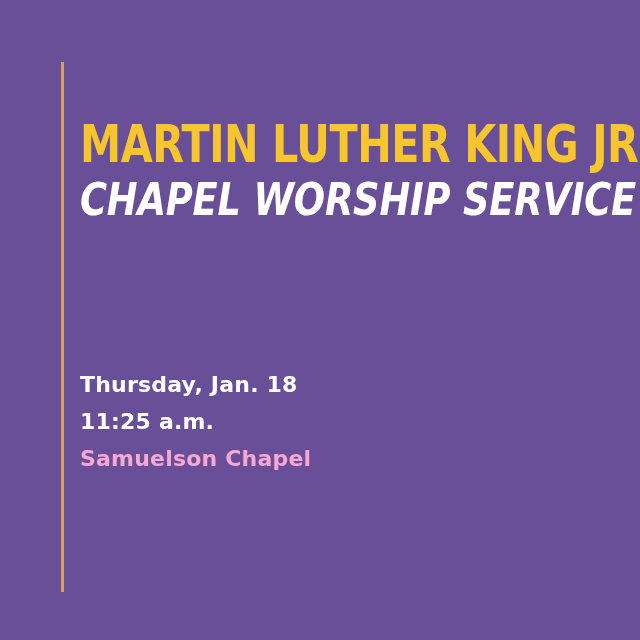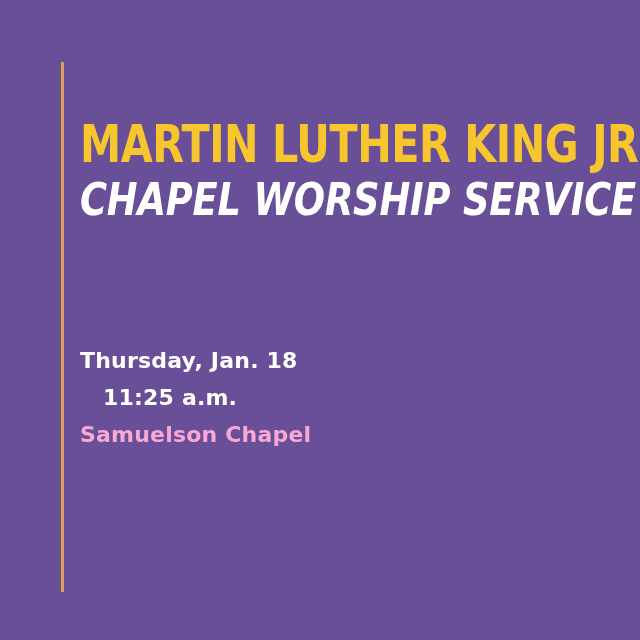"Thursday, Jan. 18" #details-block { top: 342px -> 366px }
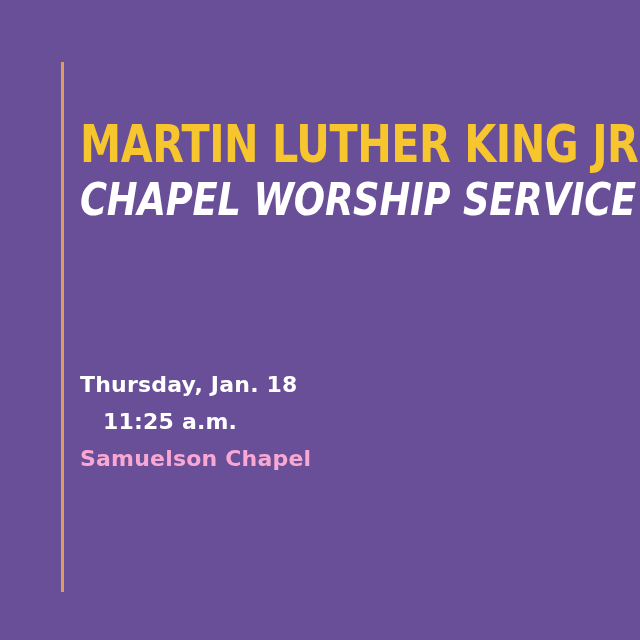"11:25 a.m." span.detail-line { margin-left: 23px -> none }
